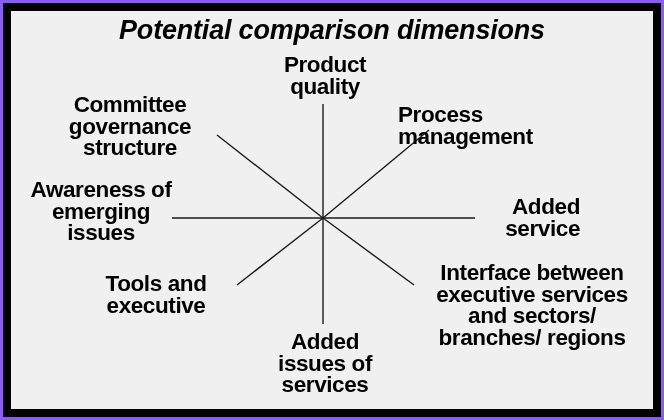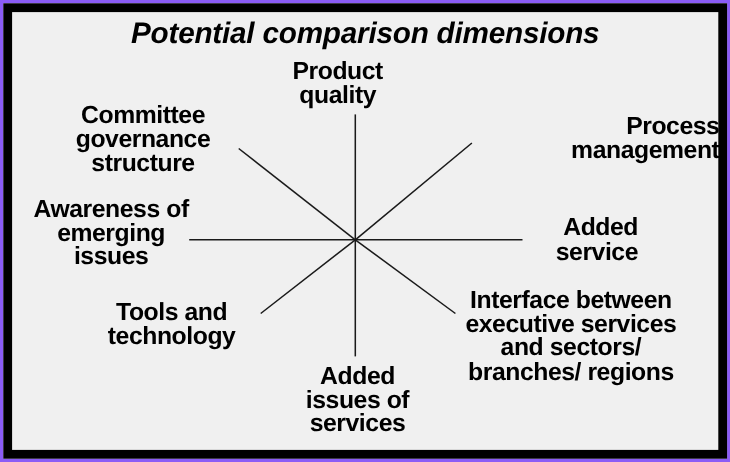"Product" #lbl-product-quality { left: 200px -> 218px }
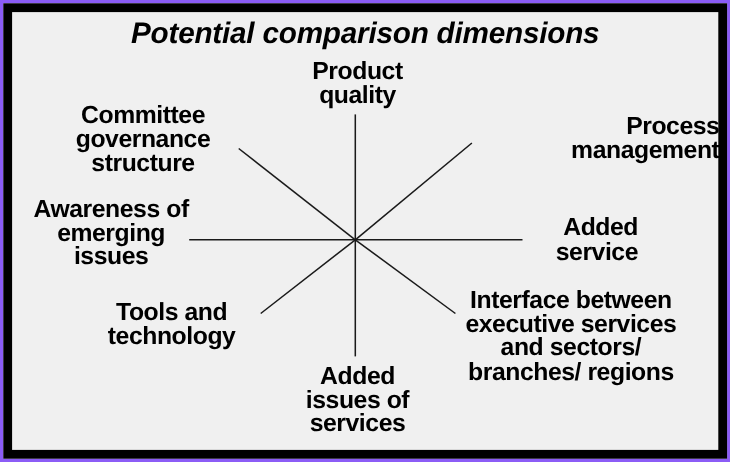"Process" #lbl-process-mgmt { text-align: right -> left }
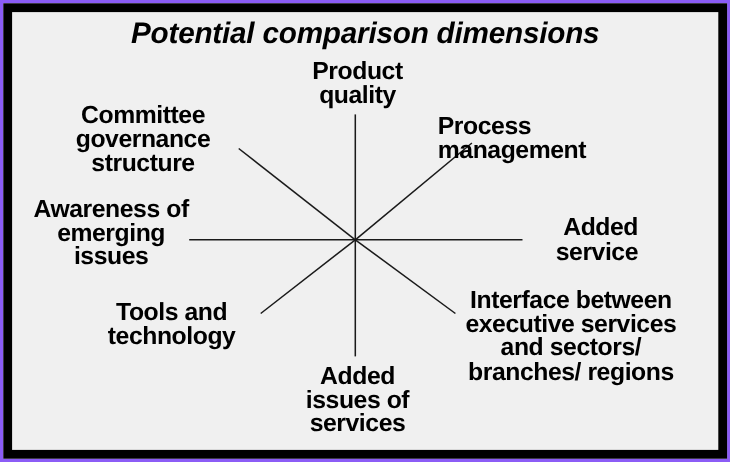"Tools and" div.lbl { text: technology -> executive }
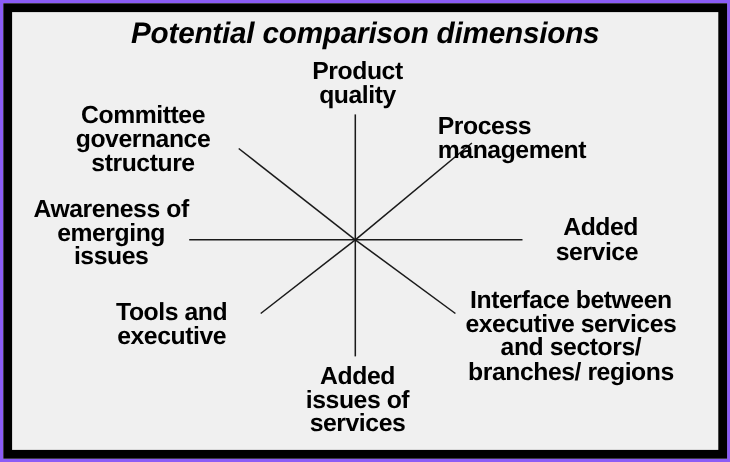"Interface between" #lbl-interface { left: 390px -> 403px }
